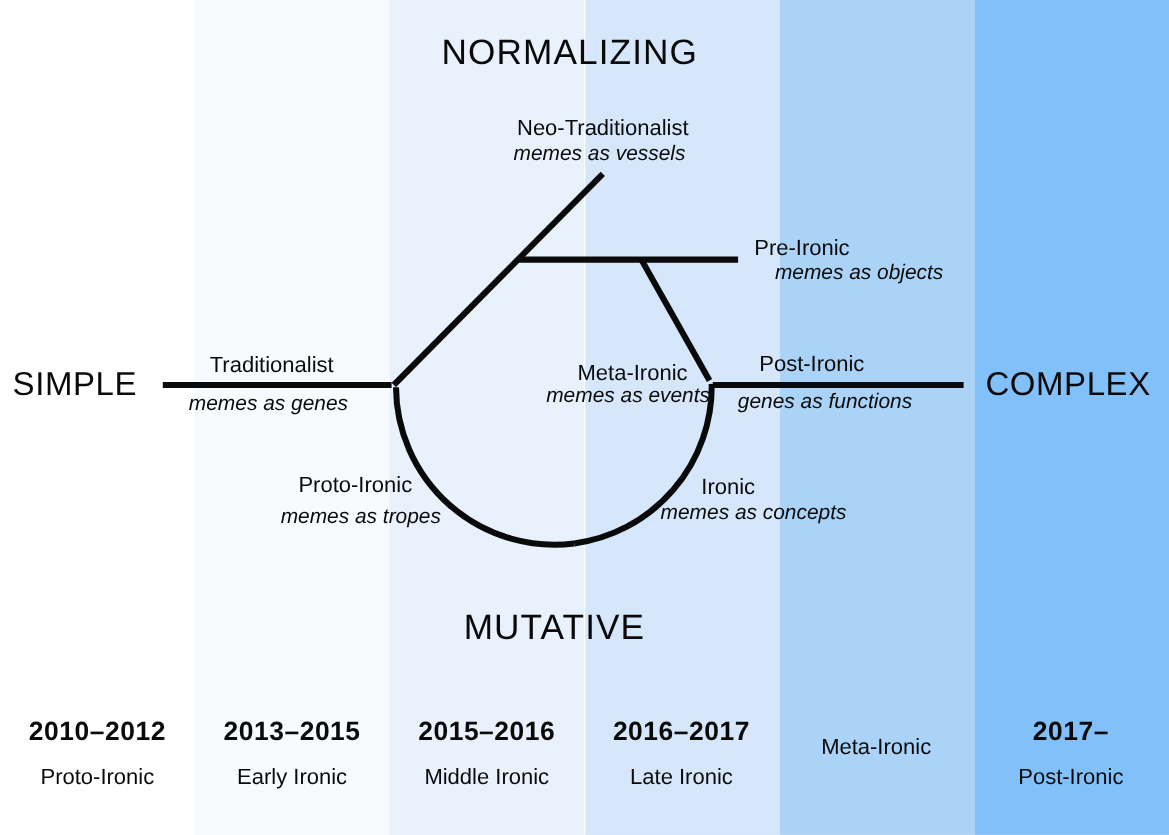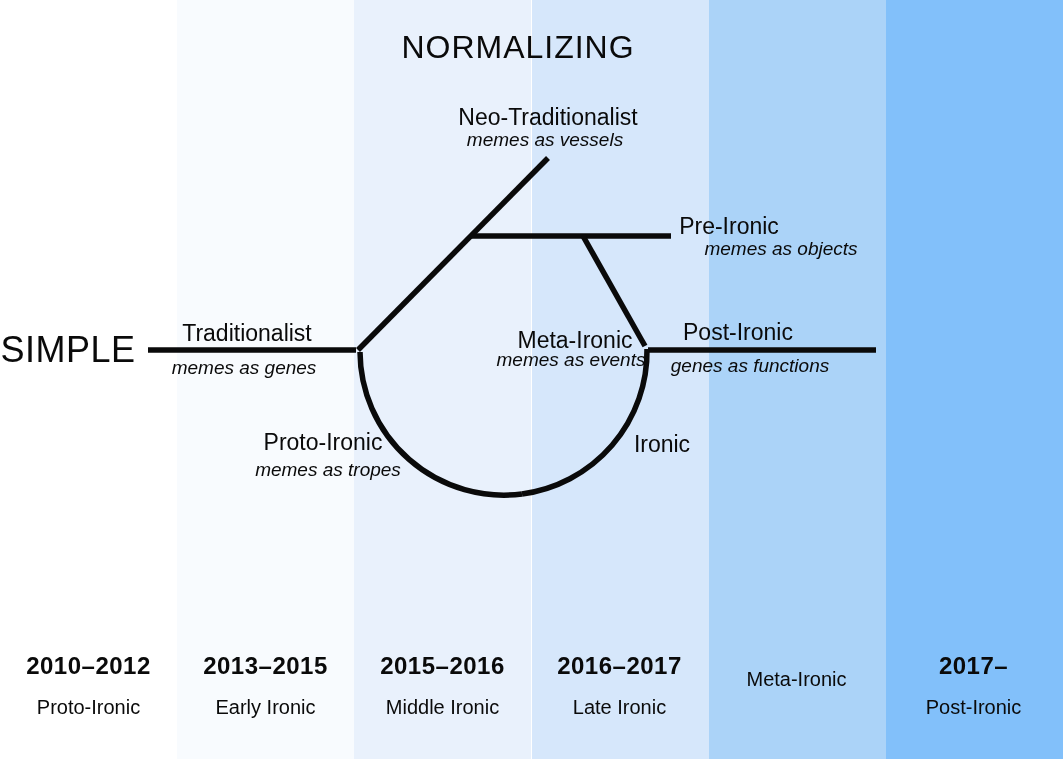"Neo-Traditionalist" .node-name { font-size: 23px -> 20px }
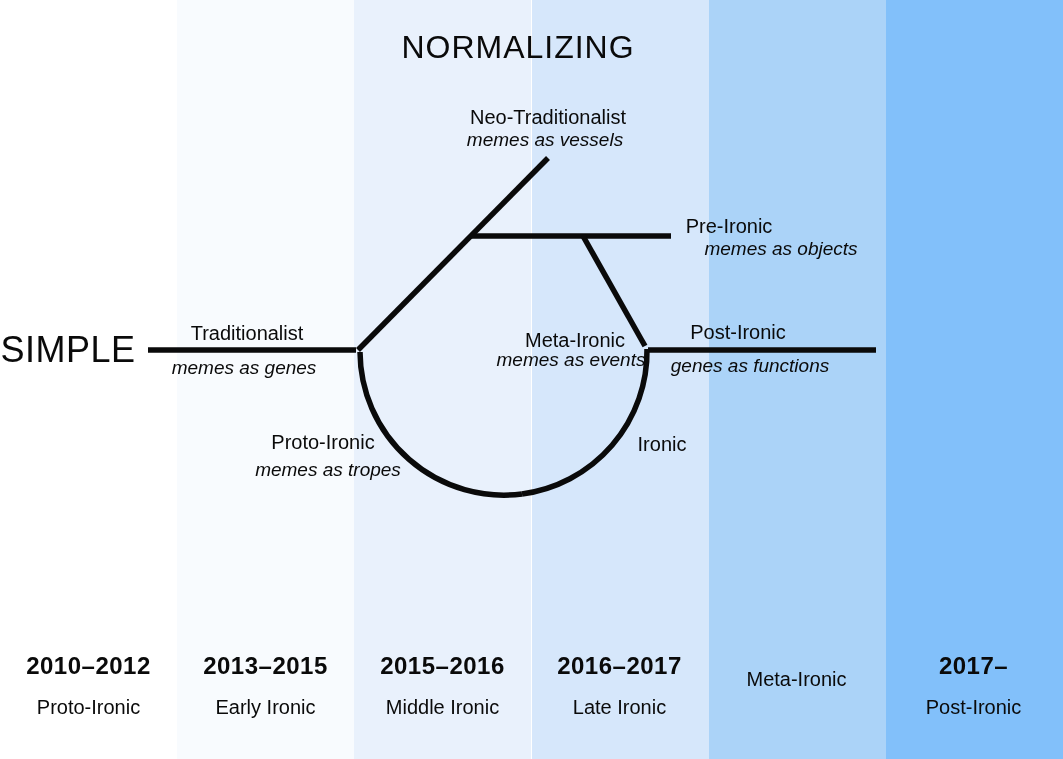"SIMPLE" .axis-end { font-size: 36px -> 30px }
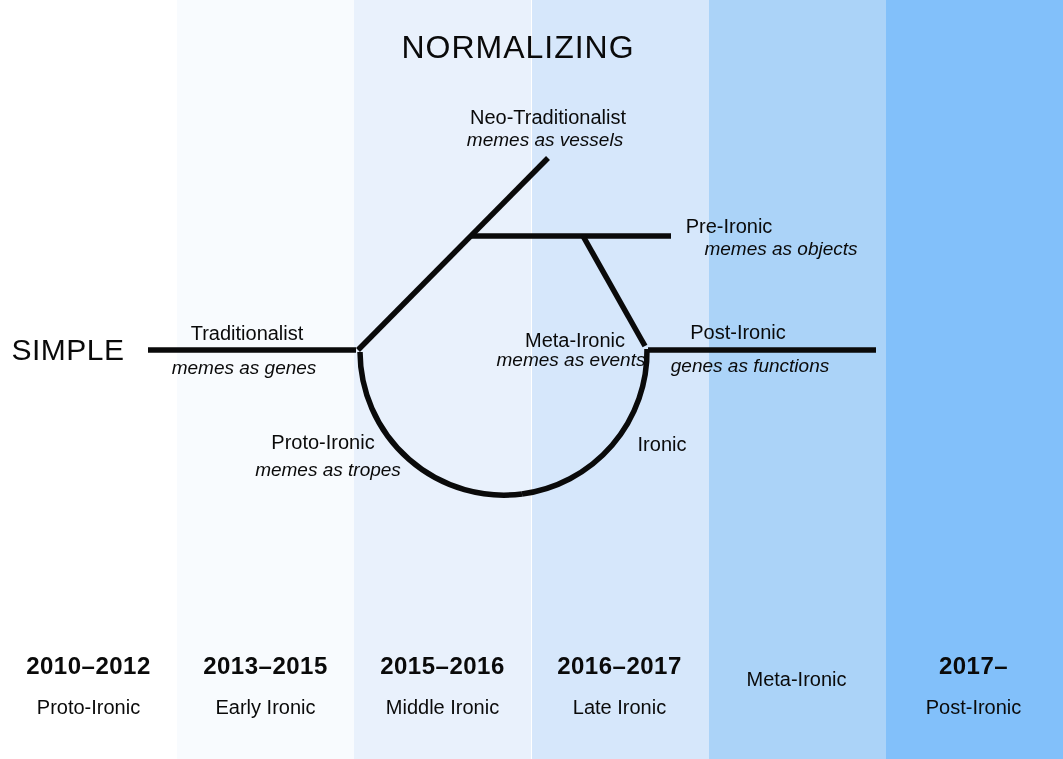"COMPLEX" div.lbl { html: none -> <div>COMPLEX</div> }
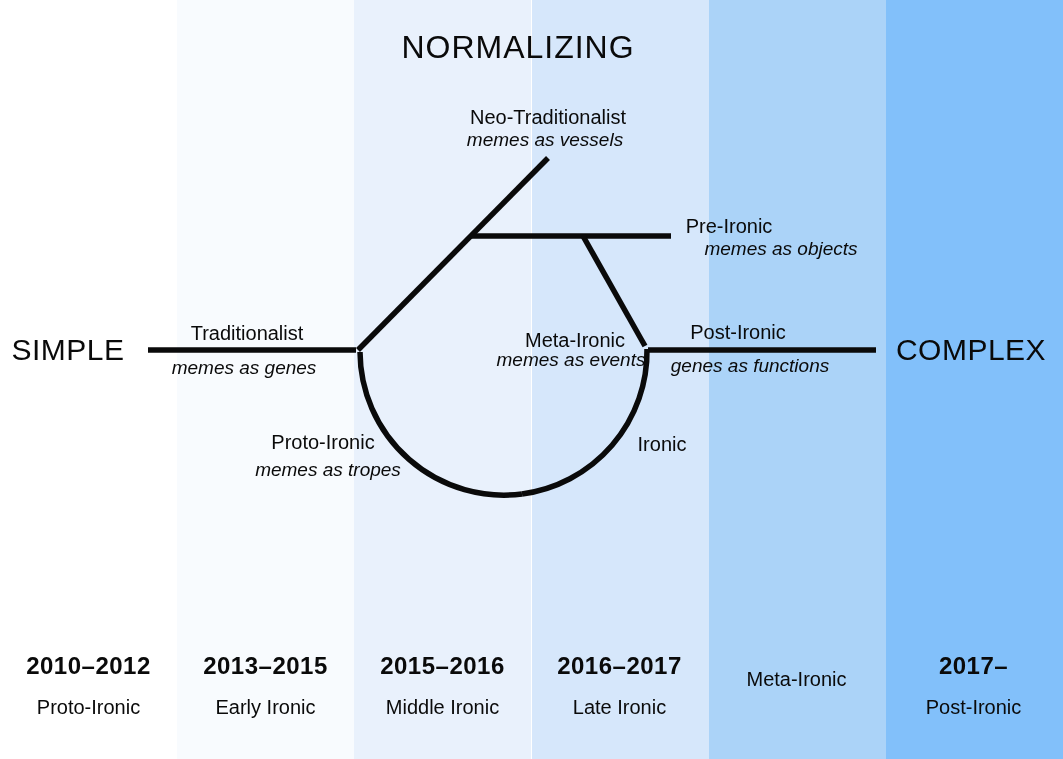"memes as concepts" div.lbl { html: none -> <div>memes as concepts</div> }
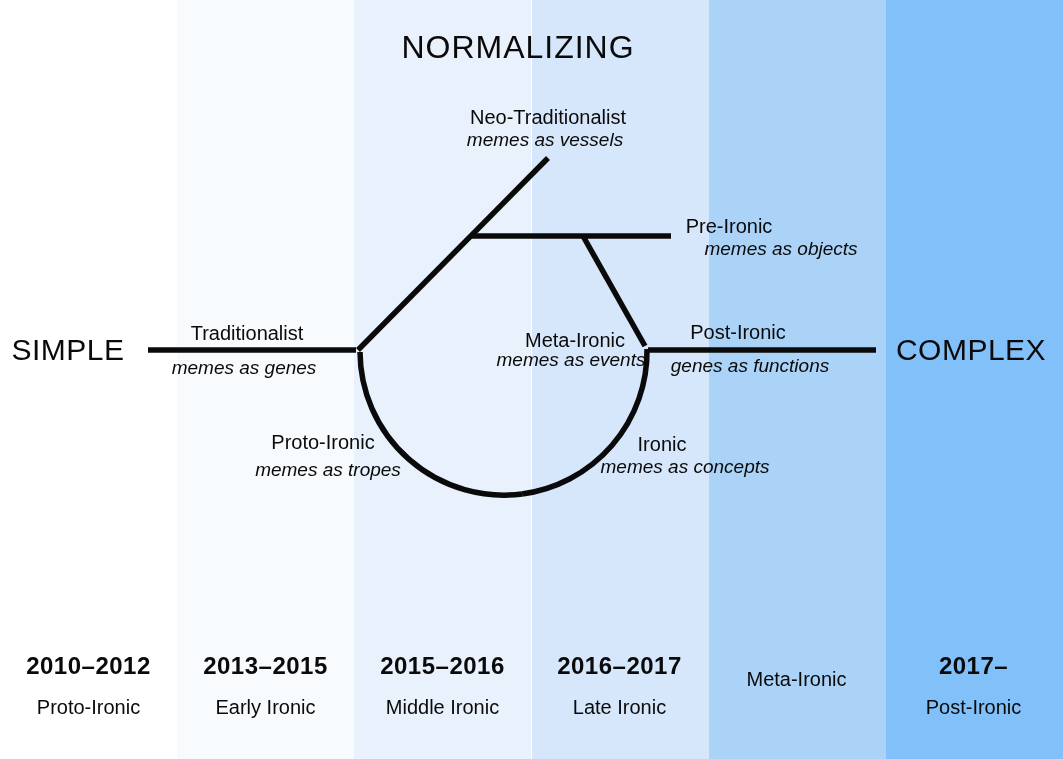"MUTATIVE" div.lbl { html: none -> <div>MUTATIVE</div> }
